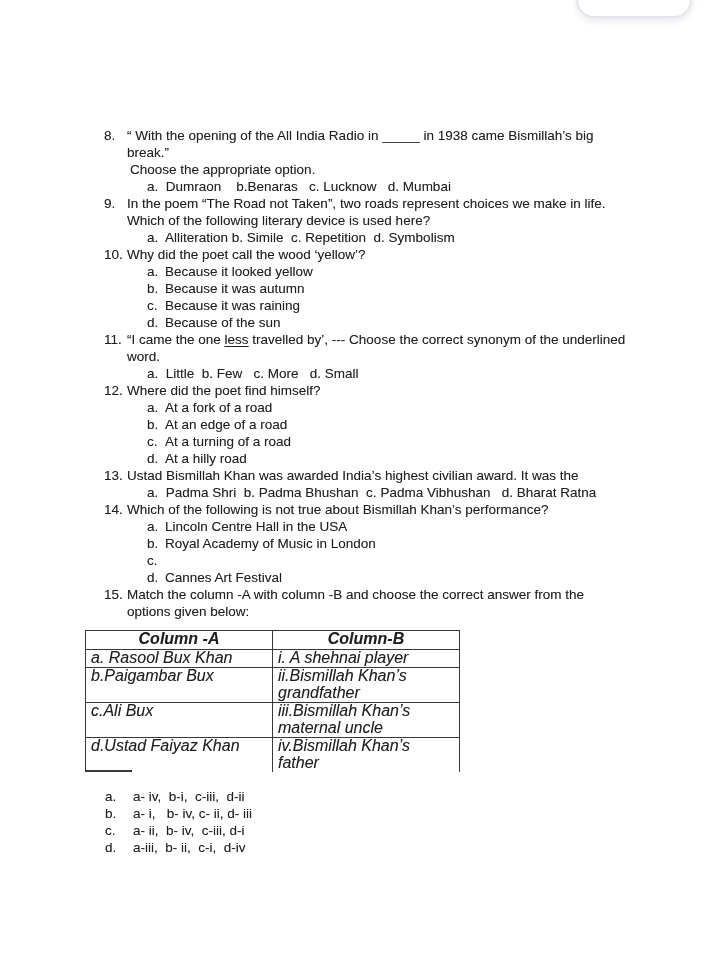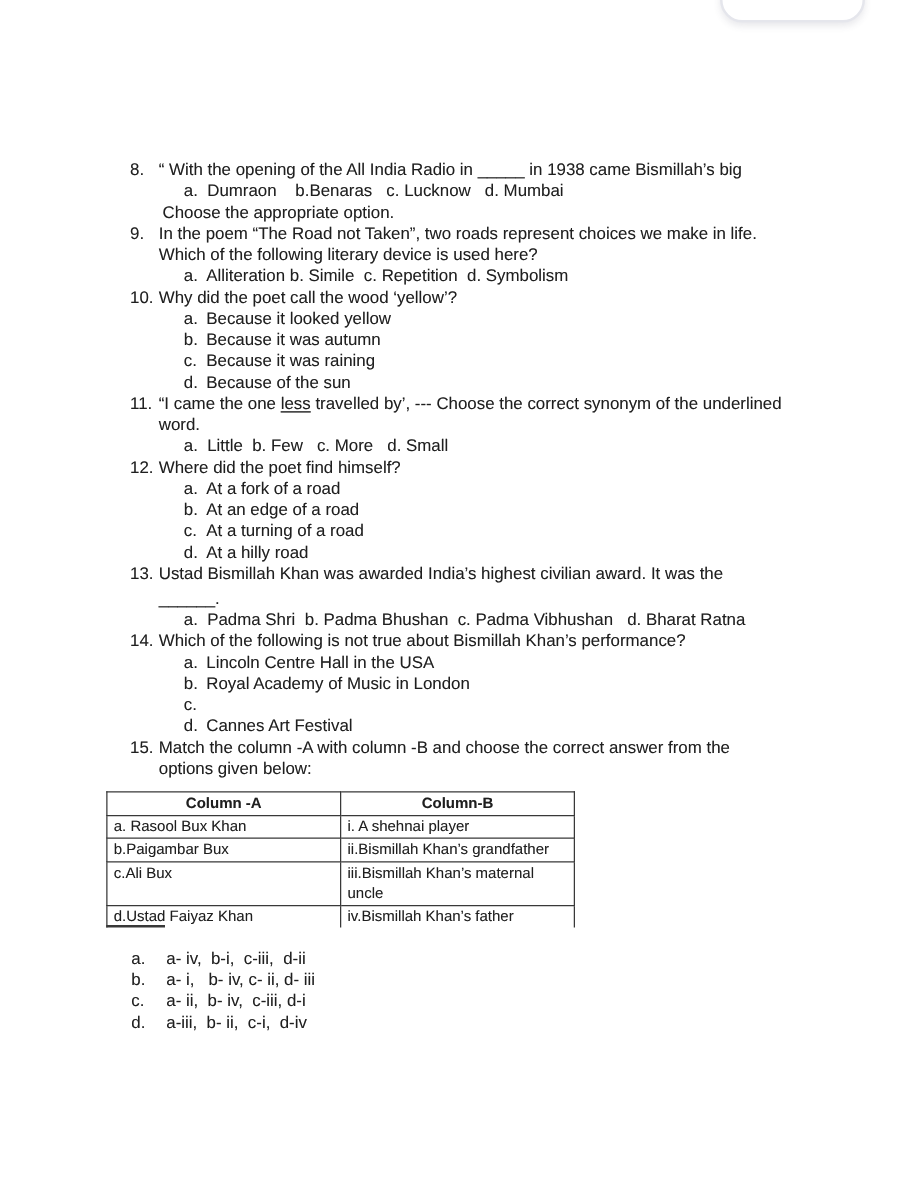"break.”" div.qline { html: none -> <div>break.”</div> }
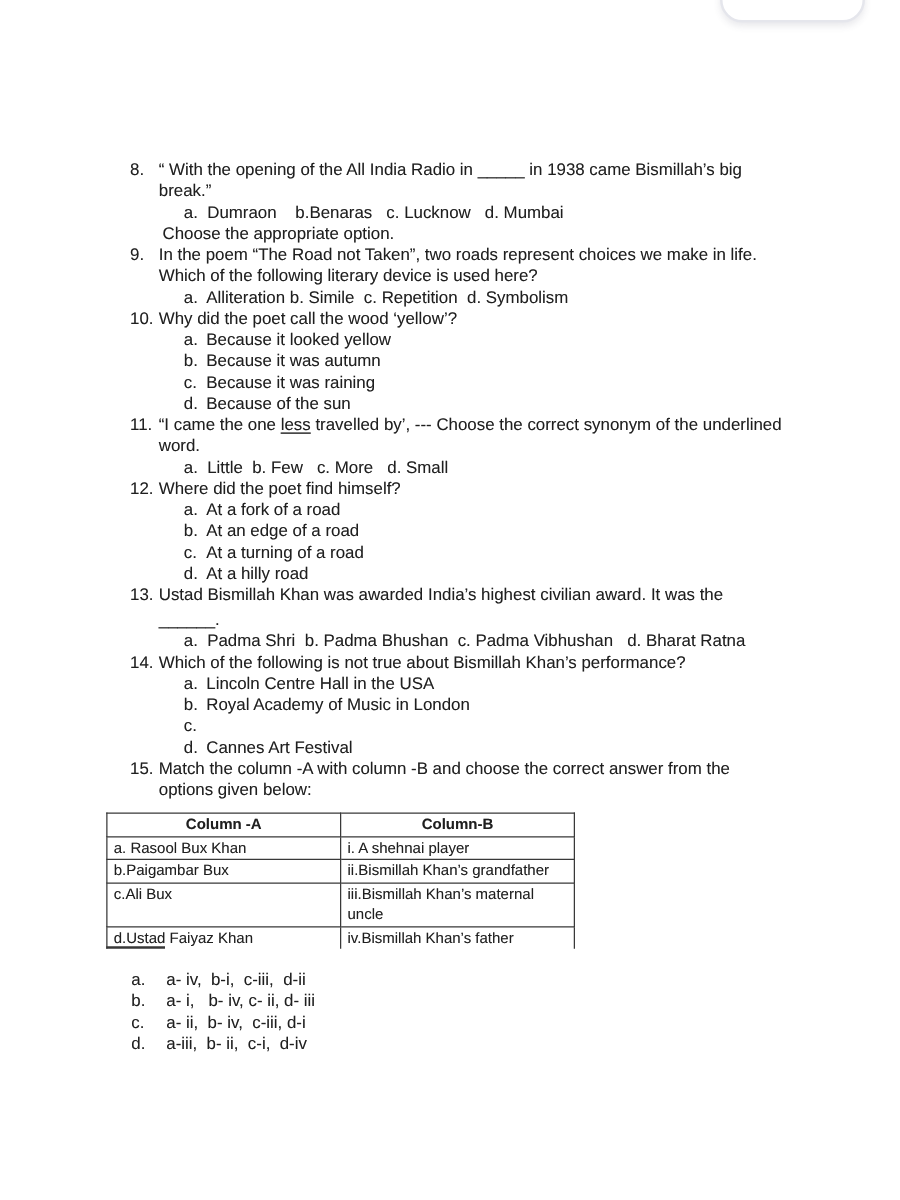"a. Dumraon b.Benaras c. Lucknow" div.qline { order: before "Choose the appropriate option." -> after "Choose the appropriate option." }
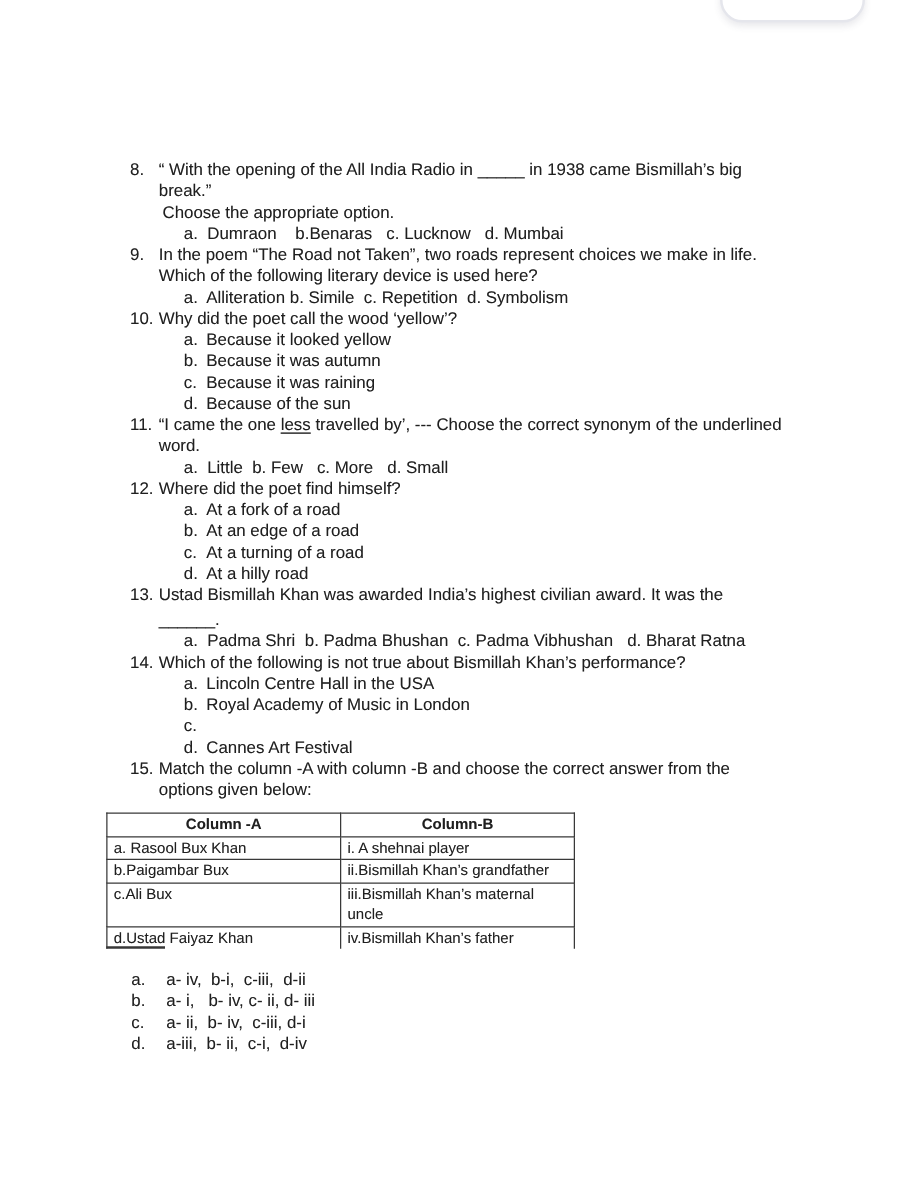"______." div.qline { html: <div>______.</div> -> none }
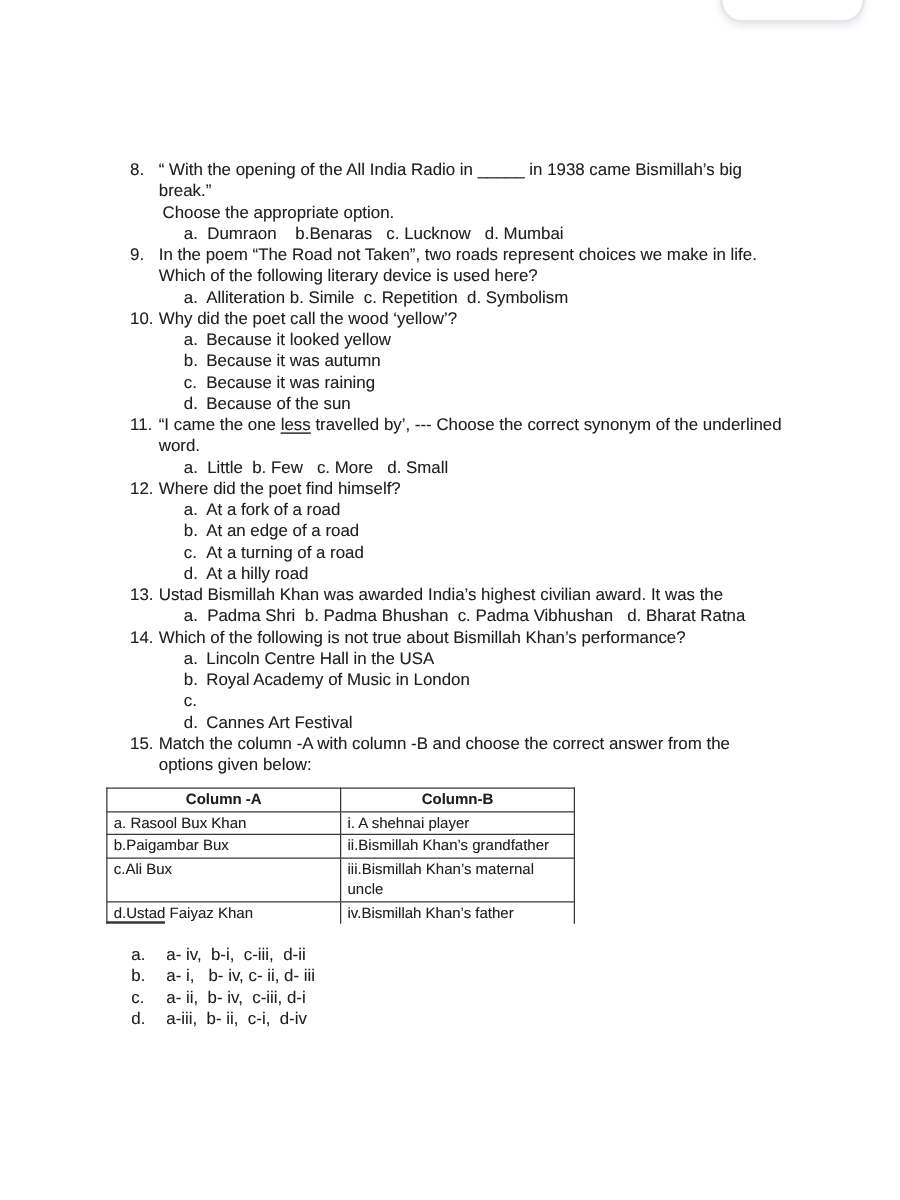"Column -A" table.match th, table.match td { font-size: 12px -> 16px; font-style: none -> italic }
